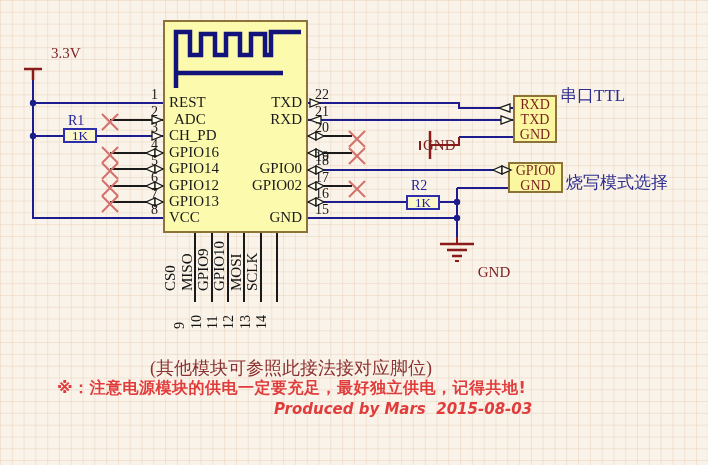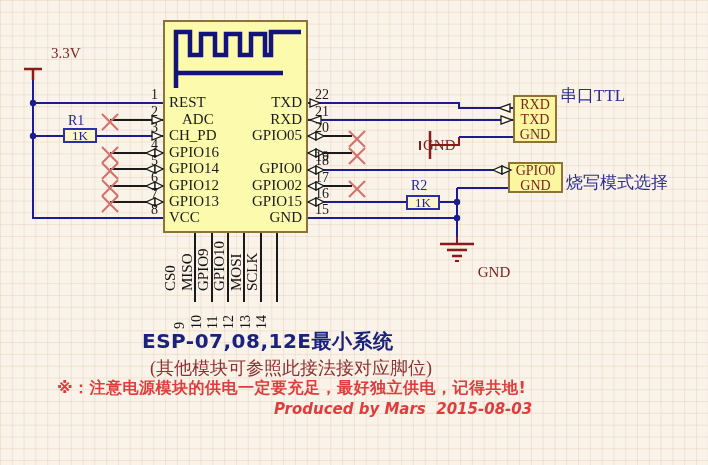"ADC" div.t { left: 182px -> 174px }
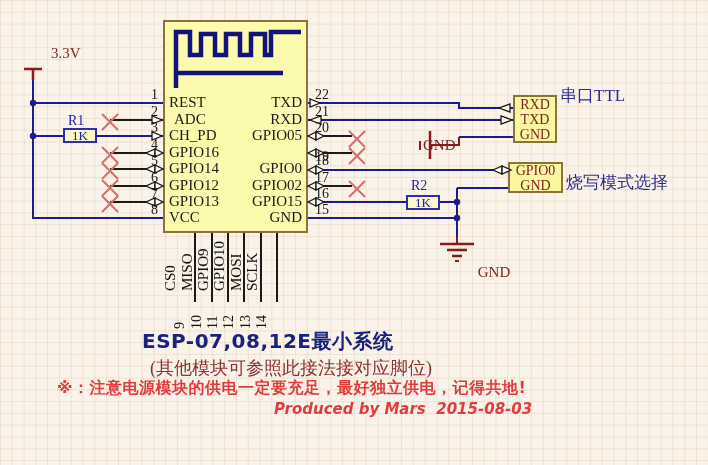"GPIO05" div.t { html: <div>GPIO05</div> -> none }
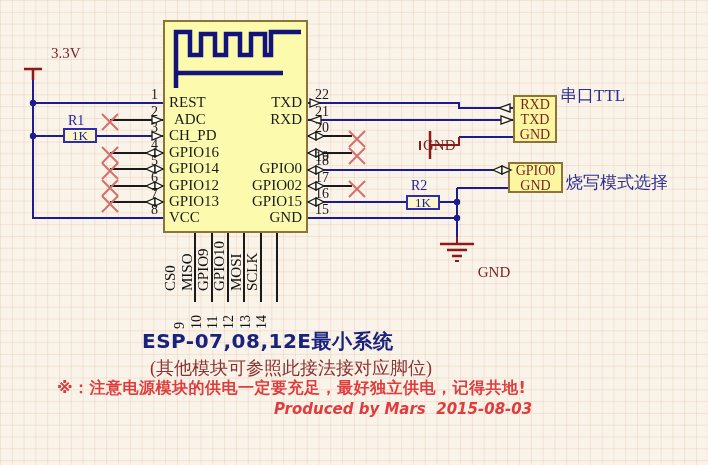"GPIO15" div.t { html: <div>GPIO15</div> -> none }
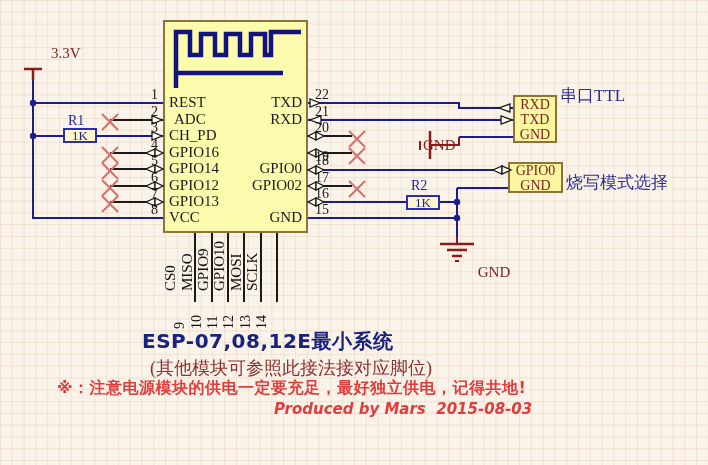"ESP-07,08,12E最小系统" div.t { html: <div>ESP-07,08,12E最小系统</div> -> none }
